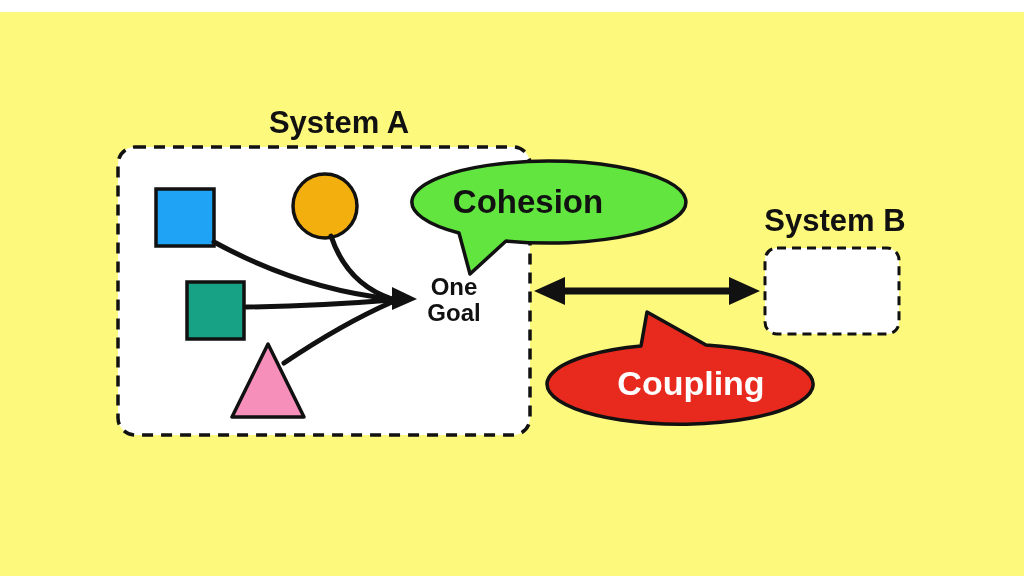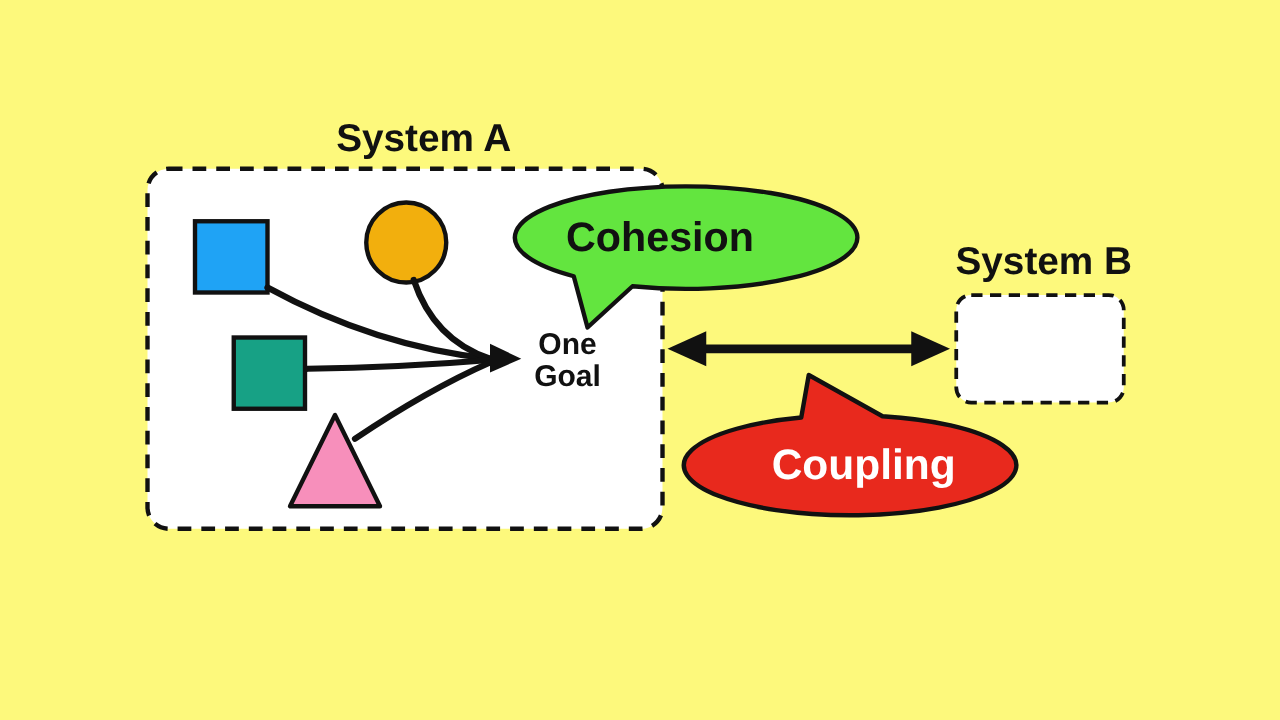"System A" .stage { margin-top: none -> 12px }
